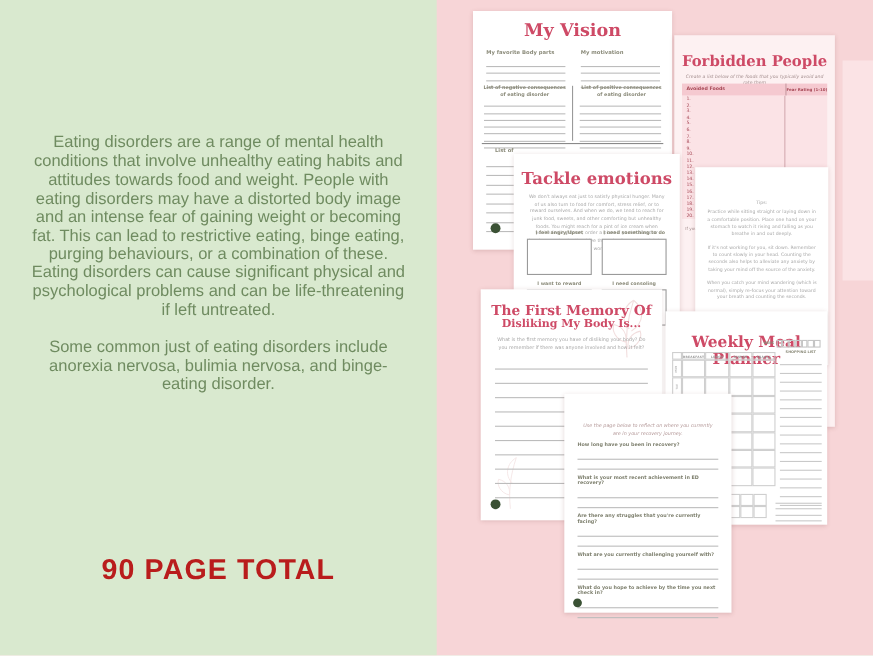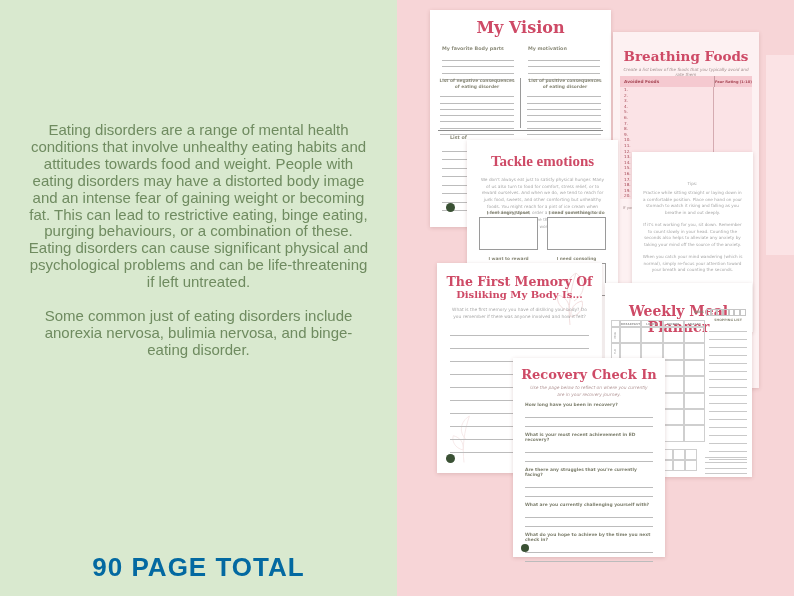"Breathing Foods" div.ptitle { text: Breathing Foods -> Forbidden People }
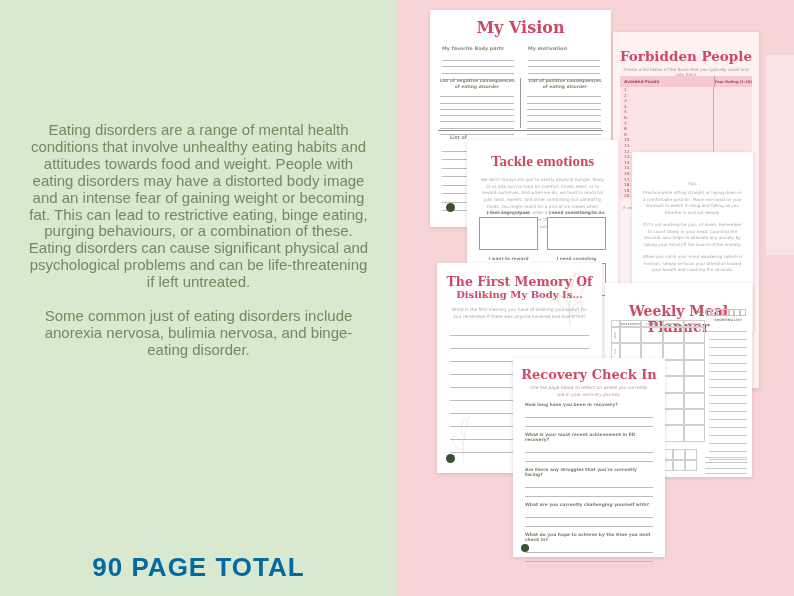"Tackle emotions" div.ptitle { font-family: Liberation Serif, serif -> none }
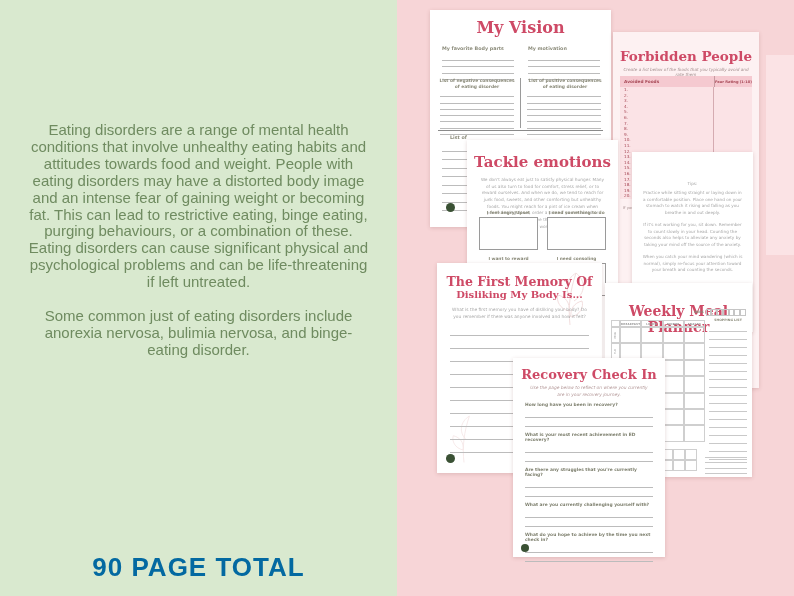"Recovery Check In" div.ptitle { html: <div>Recovery Check In</div> -> none }
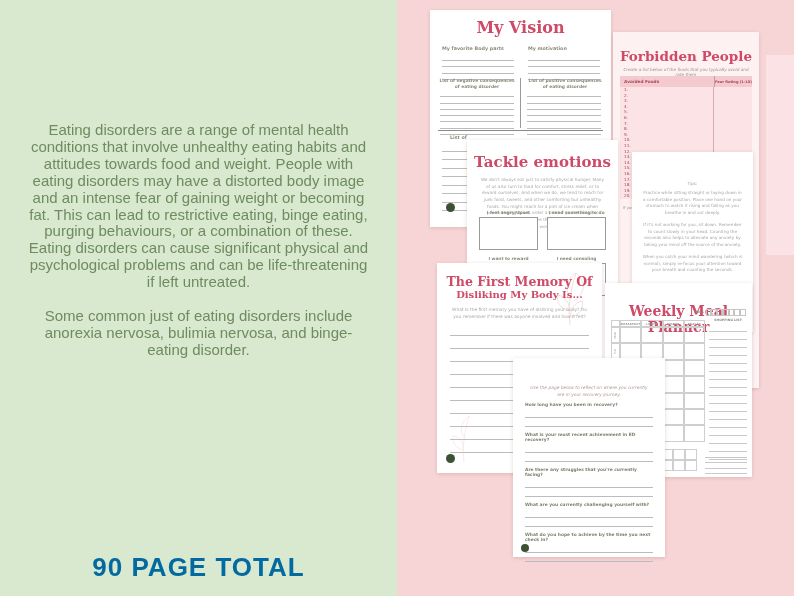"90 PAGE TOTAL" .page-total { color: #0369a1 -> #b91c1c; top: 552px -> 502px }
